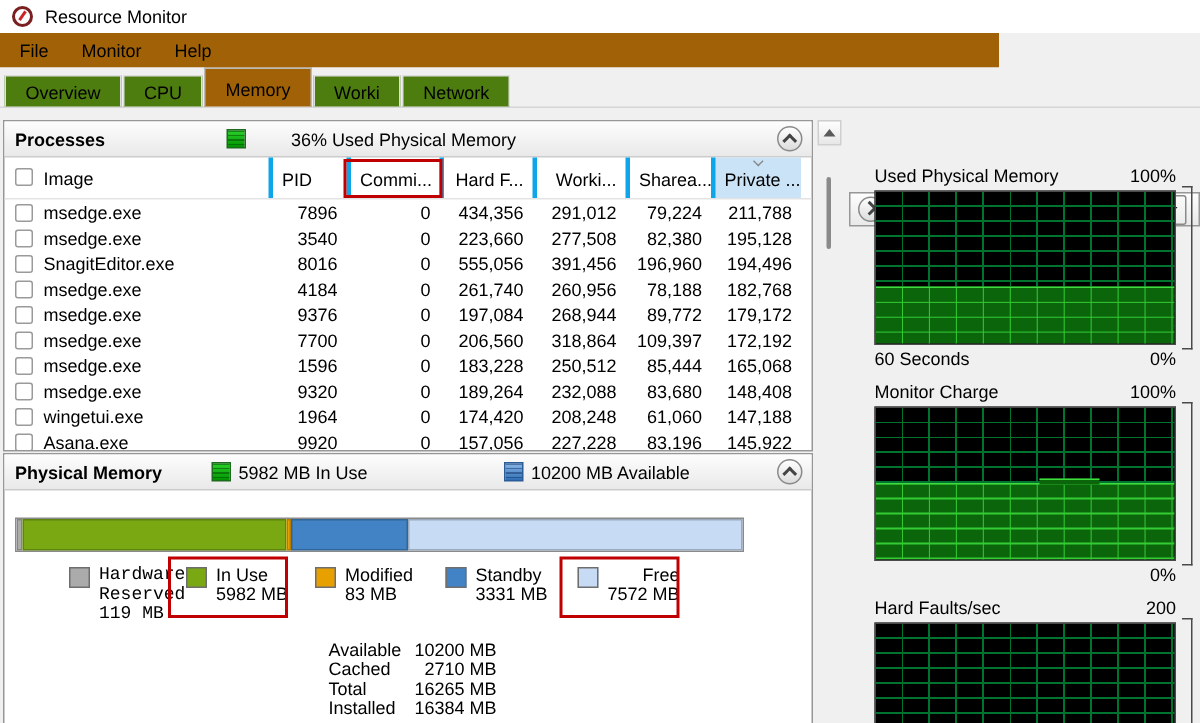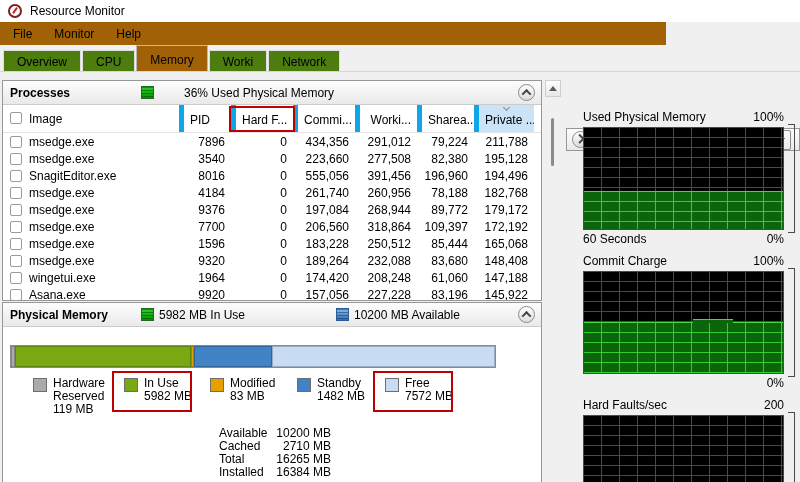"36% Used Physical Memory" span.header-status { left: 138px -> 148px }
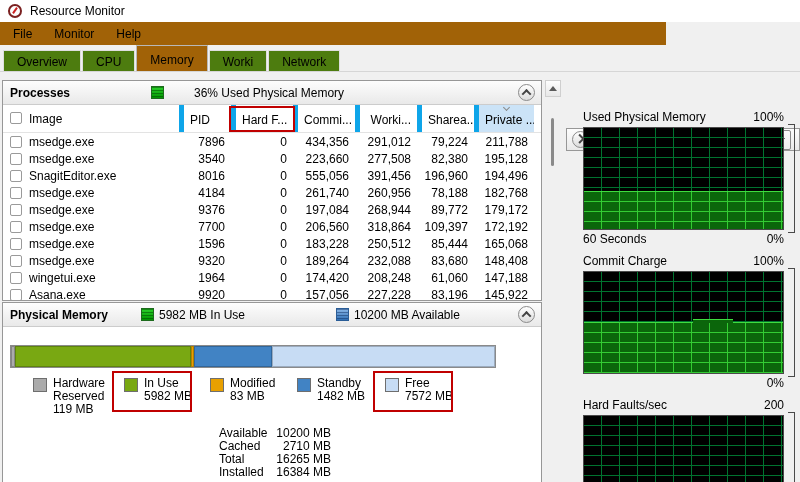"PID" .th { border-left: 5px solid #0ea5e9 -> 3px solid #0ea5e9 }
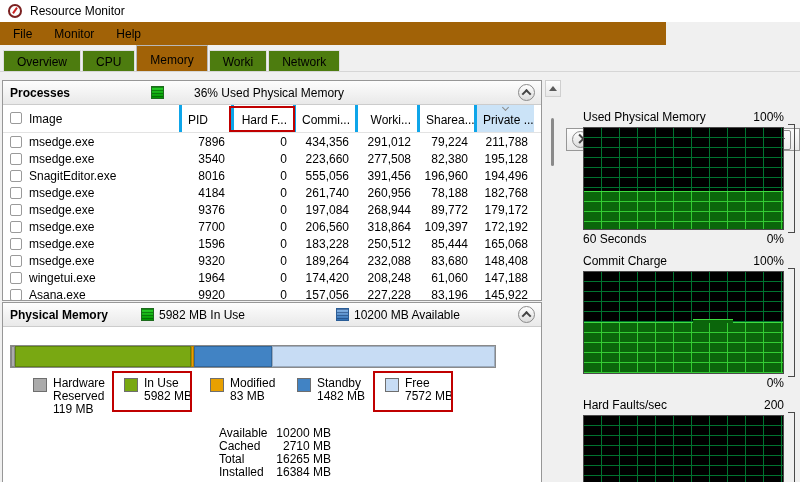"Hard F..." div.th { order: before "Commi..." -> after "Commi..." }
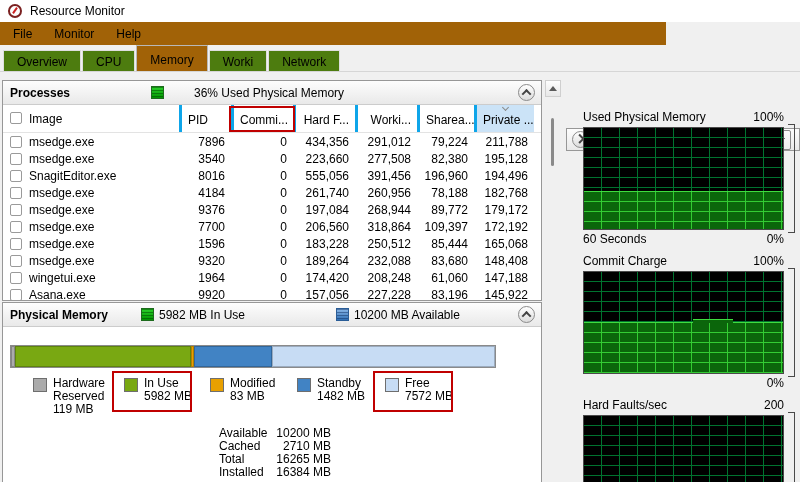"Commit Charge" span { text: Commit -> Monitor }
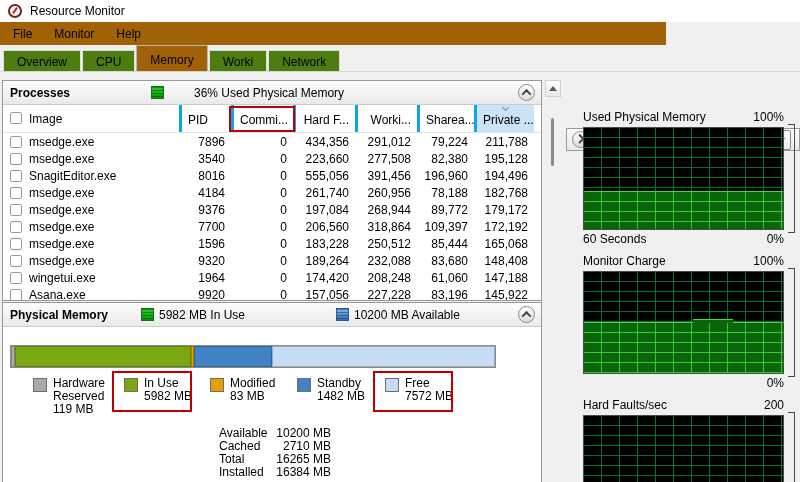"Hardware" .legend-item:nth-child(1) { font-family: none -> Liberation Mono, monospace; left: 30px -> 43px }
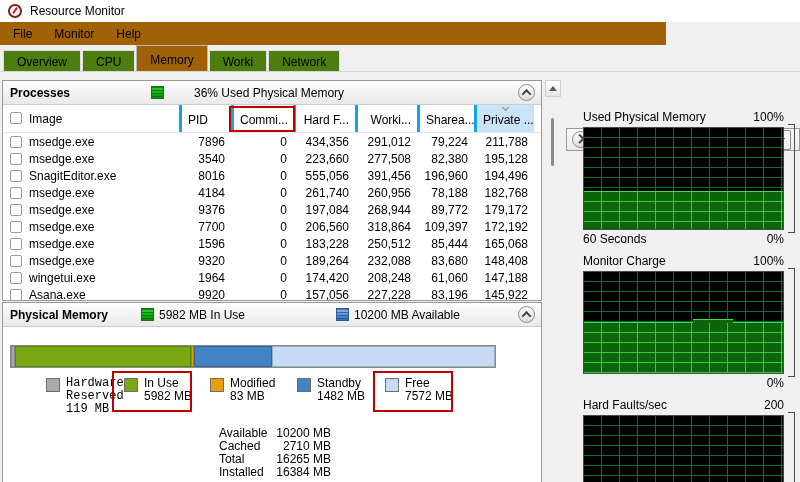"Free" .legend-item:nth-child(5) { text-align: none -> right }
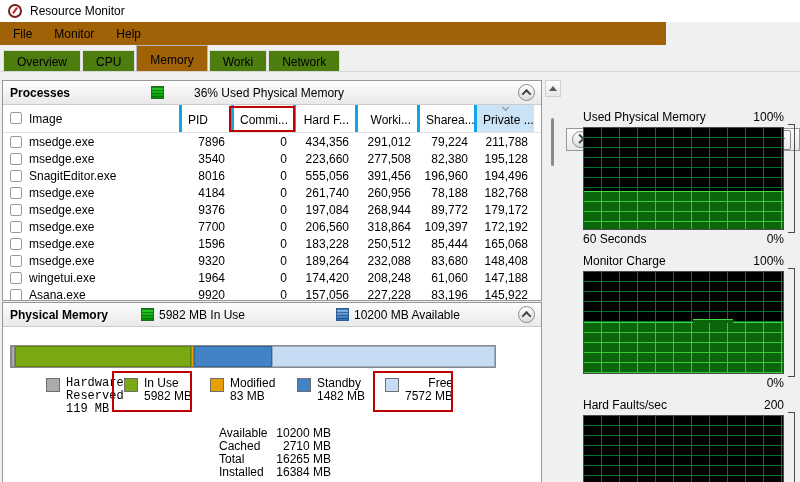"1482 MB" div { text: 1482 -> 3331 }
